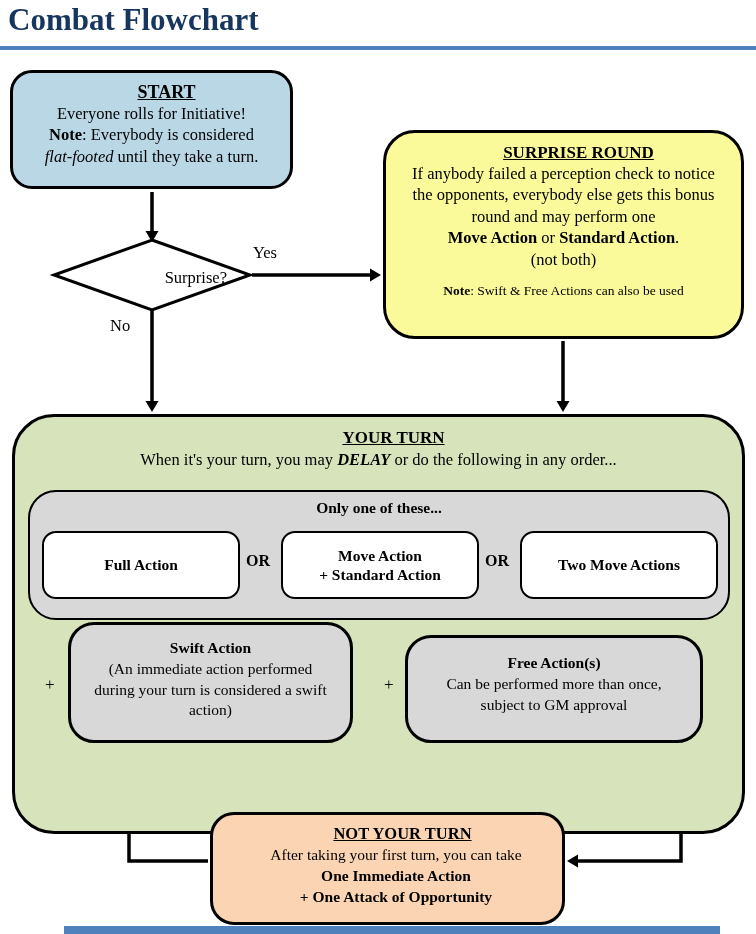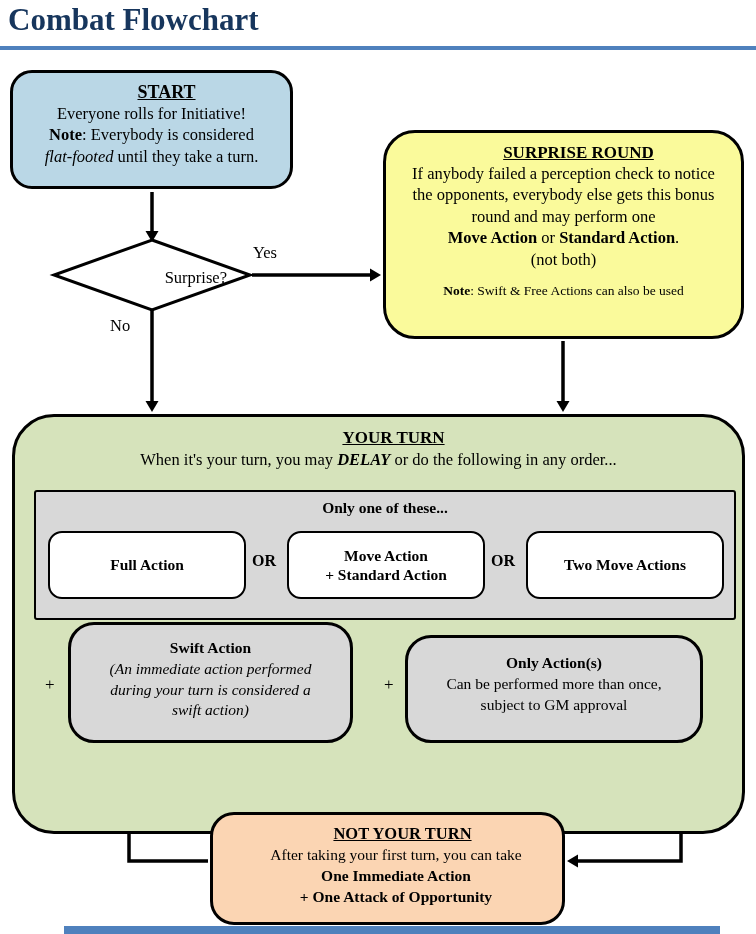"Only one of these..." #only-one-box { border-radius: 3px -> 28px; left: 19px -> 13px }
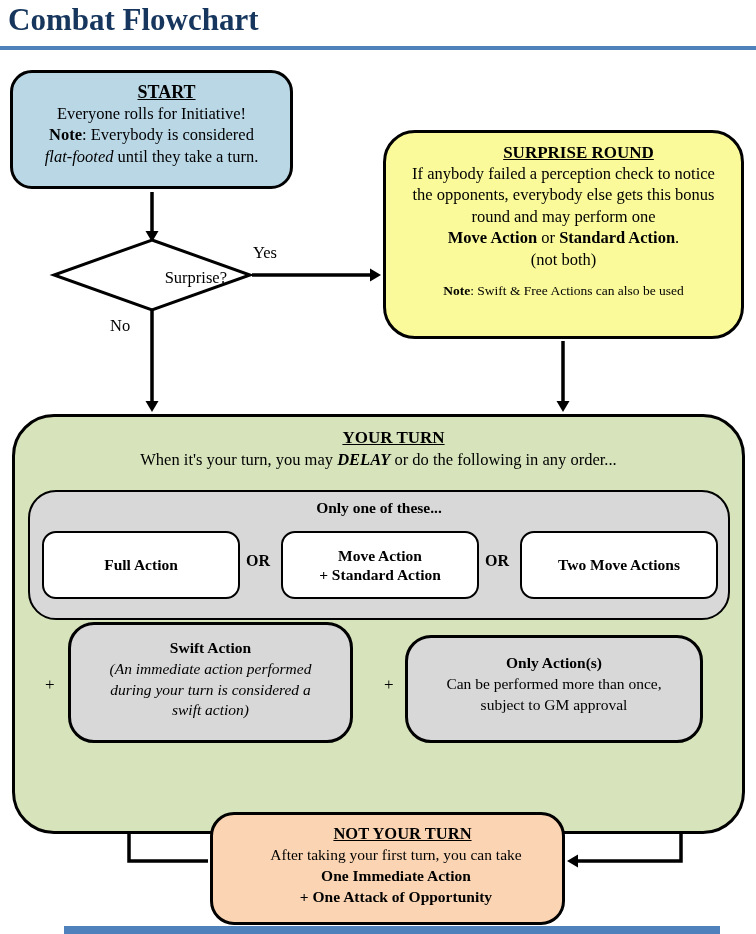"(An immediate action performed during" div { font-style: italic -> none }
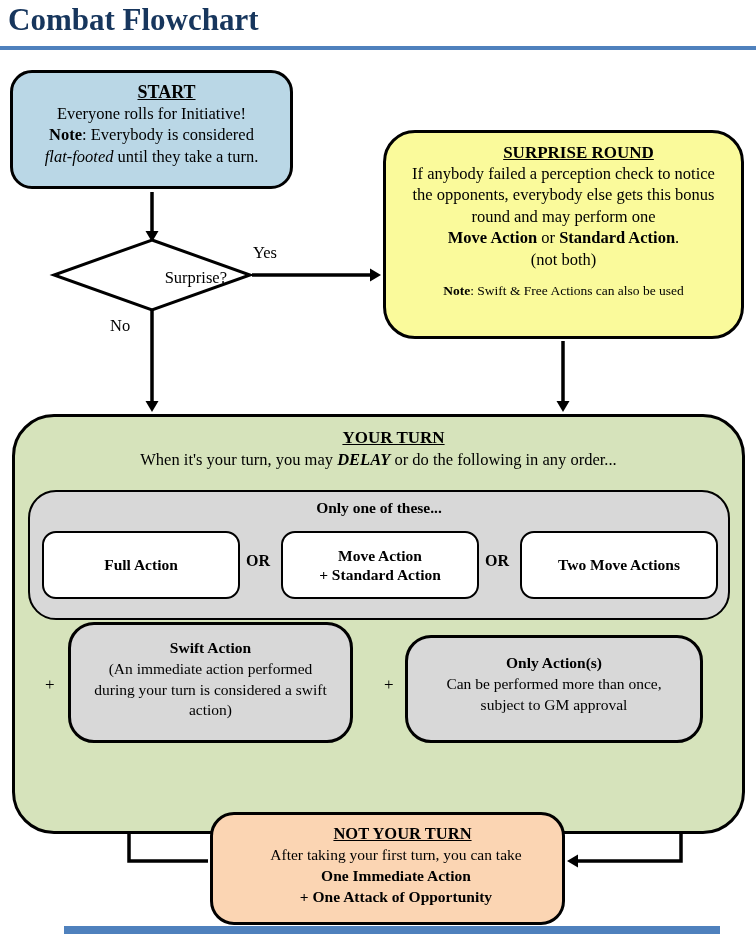"Only Action(s)" div.bx-t { text: Only -> Free }
